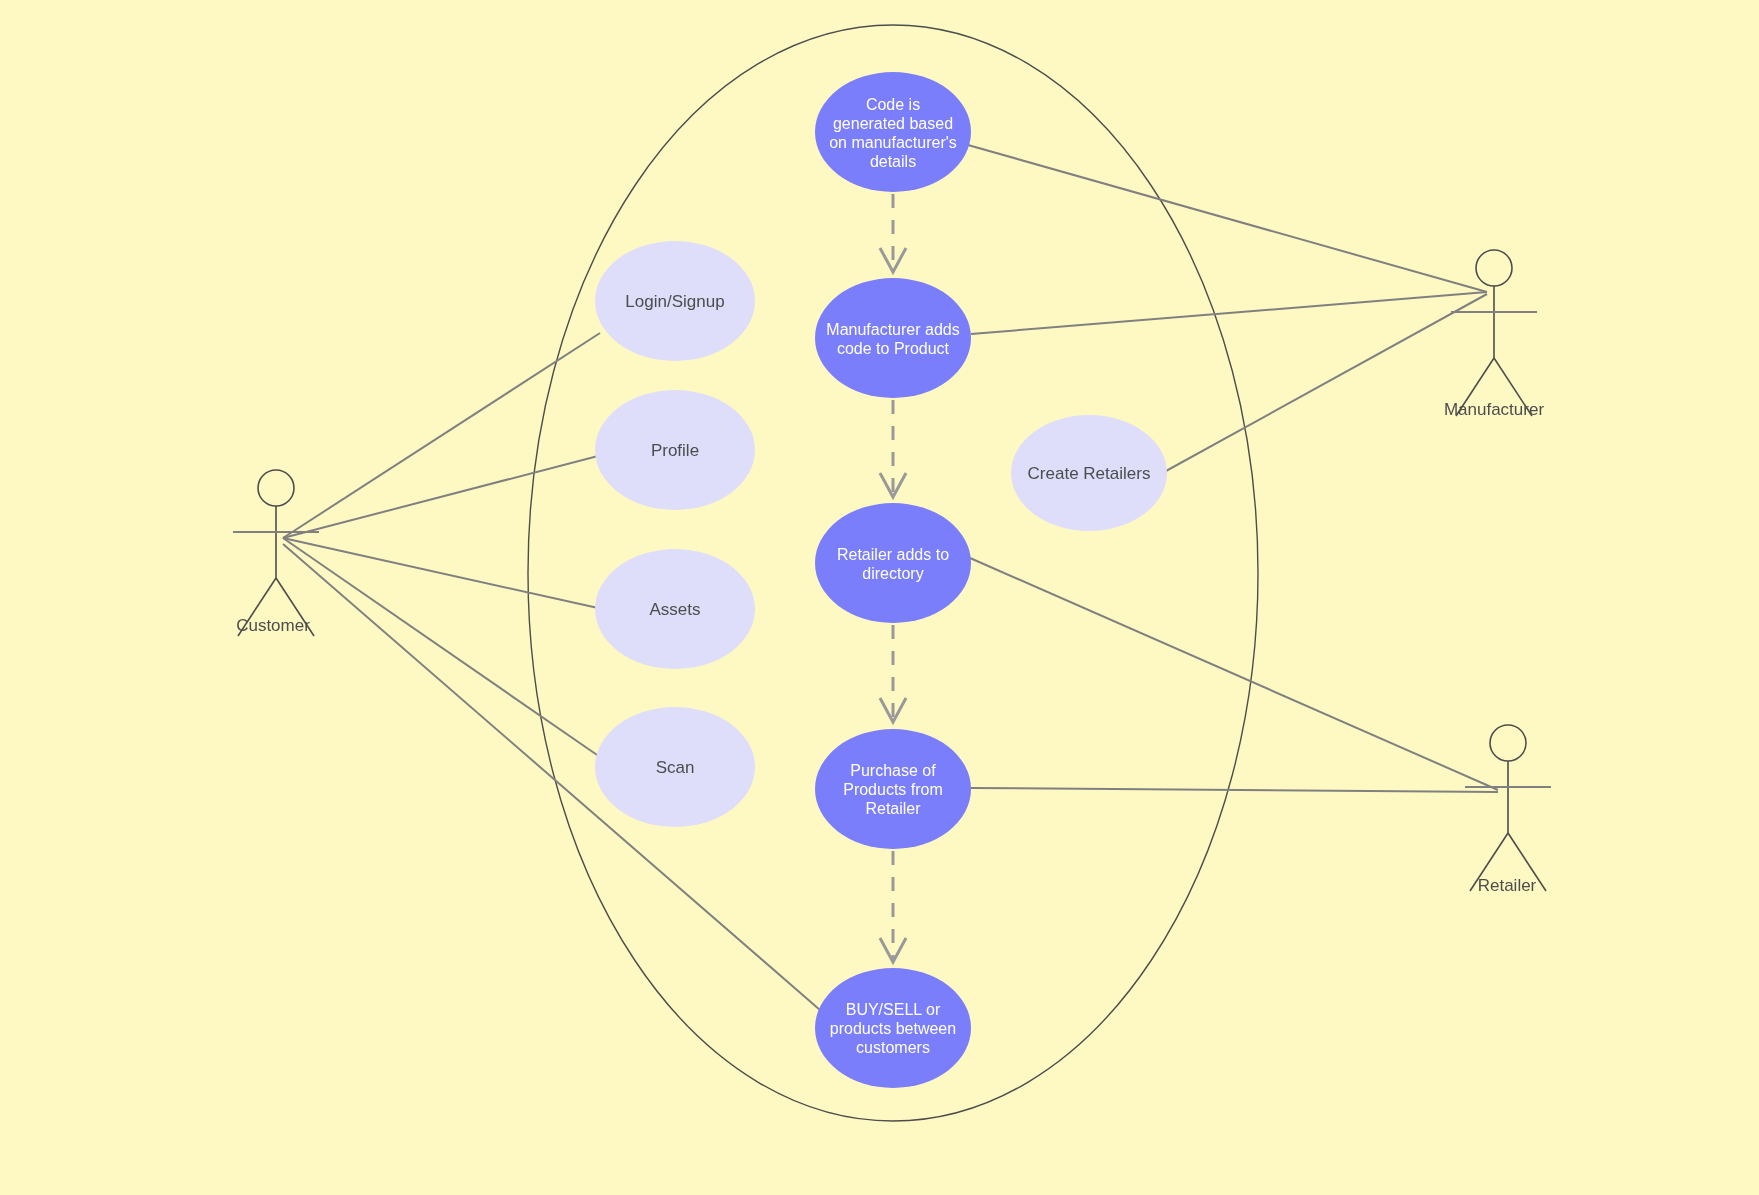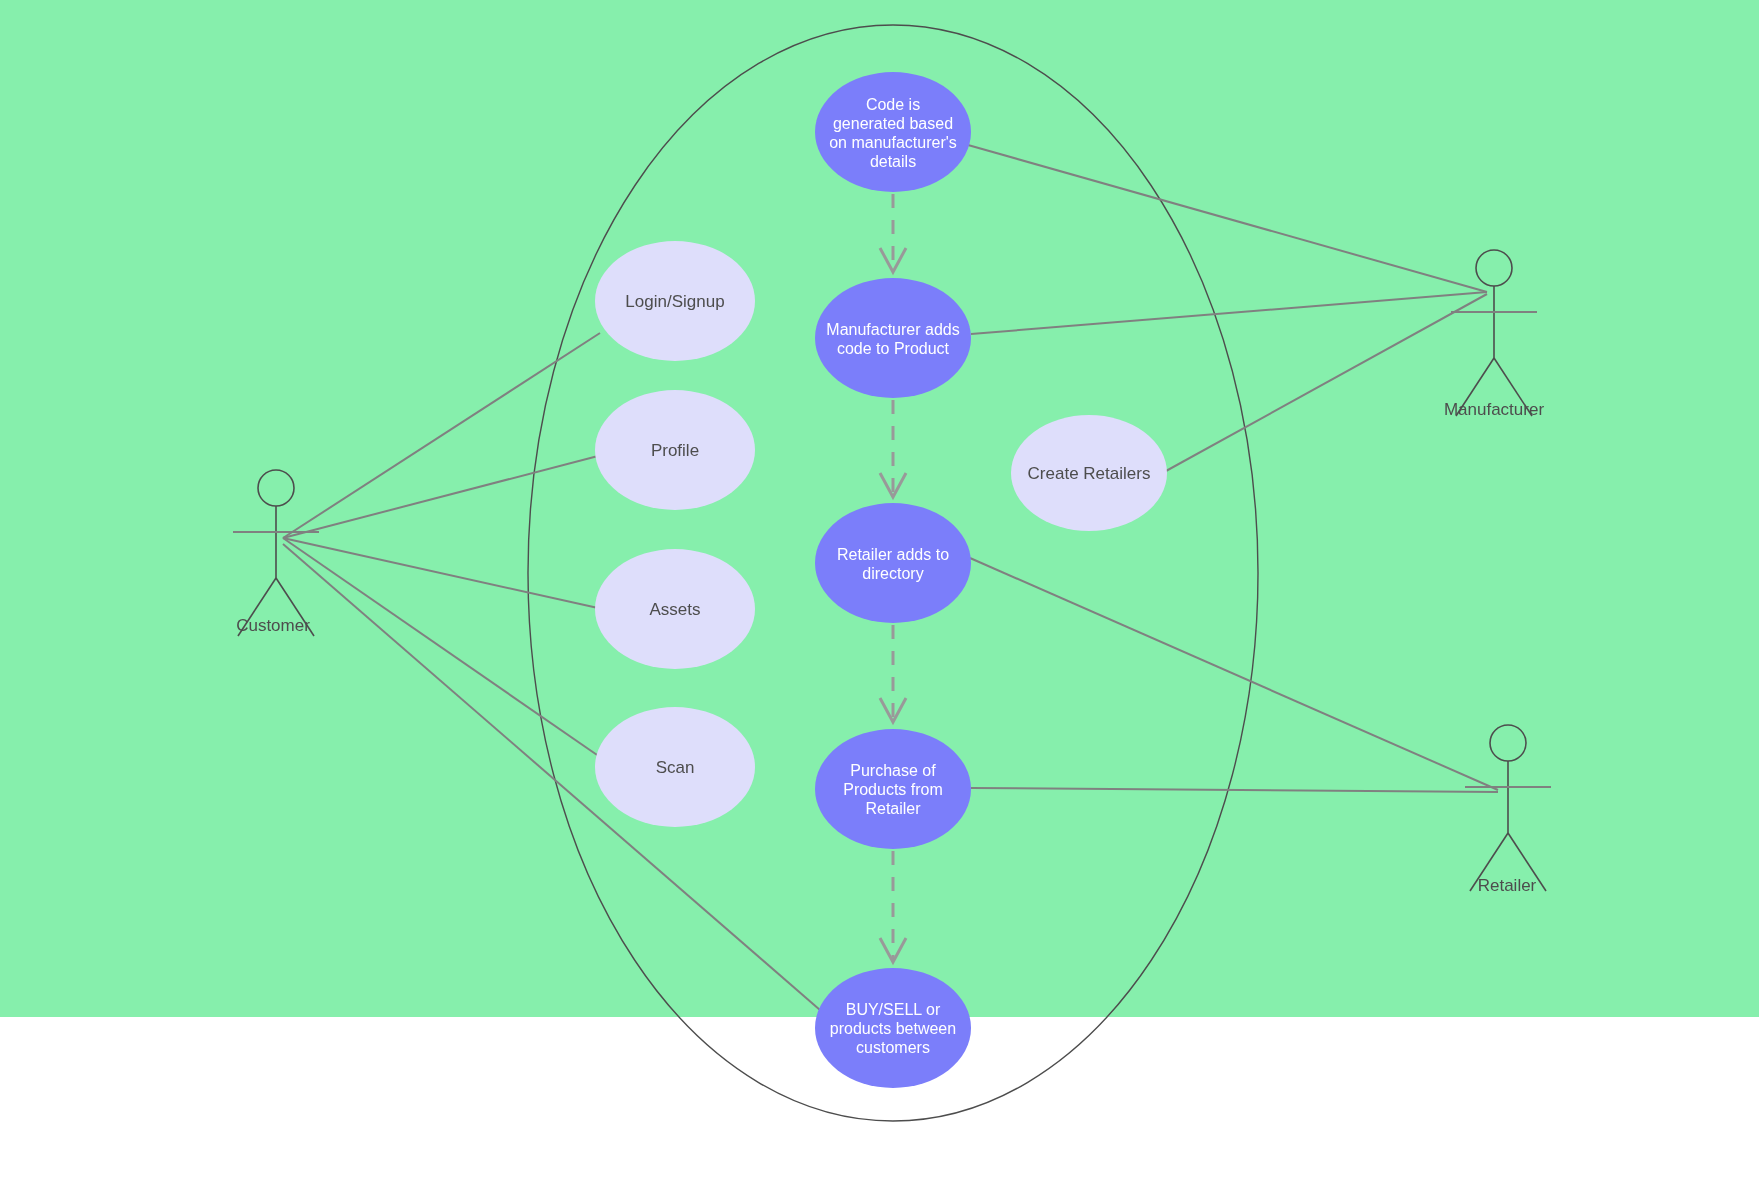"Code is generated based on" #diagram-root { background: #86efac -> #fef9c3; height: 1017px -> 1195px }
